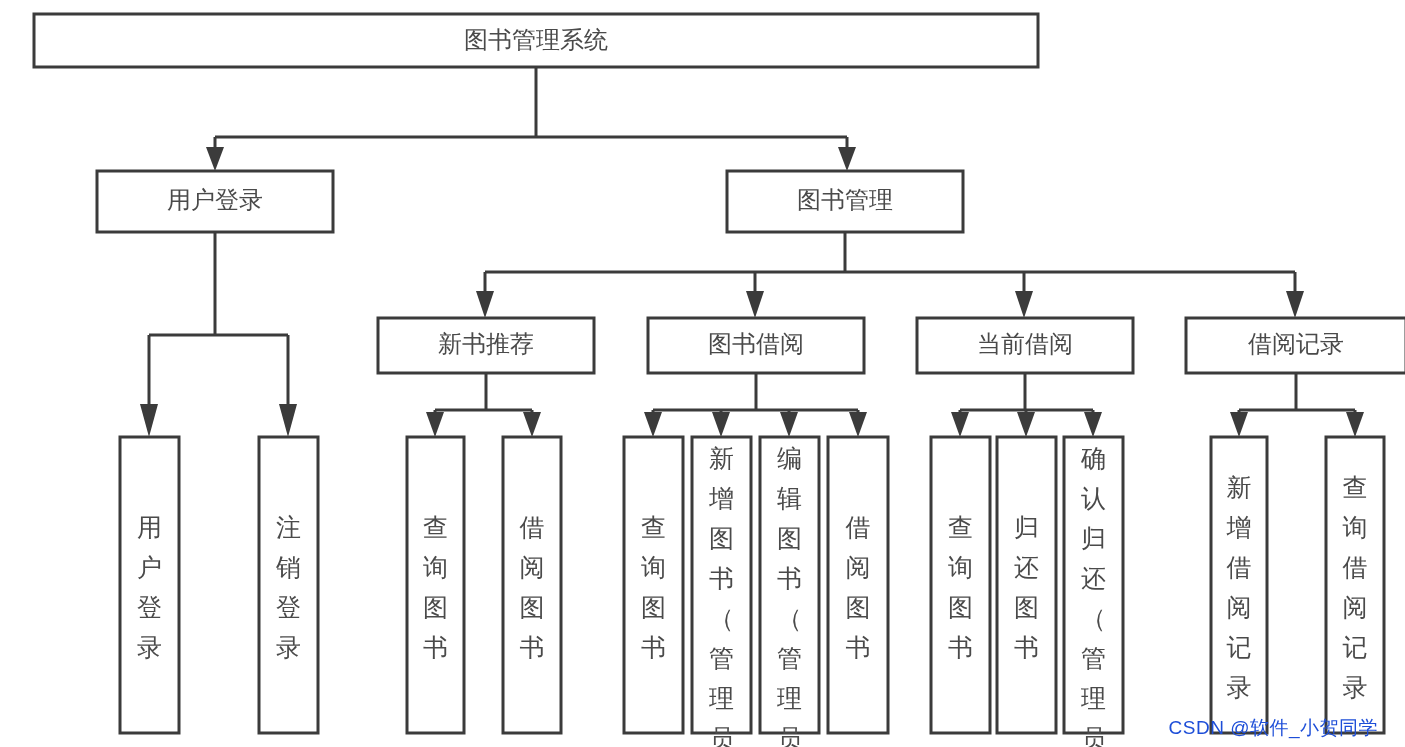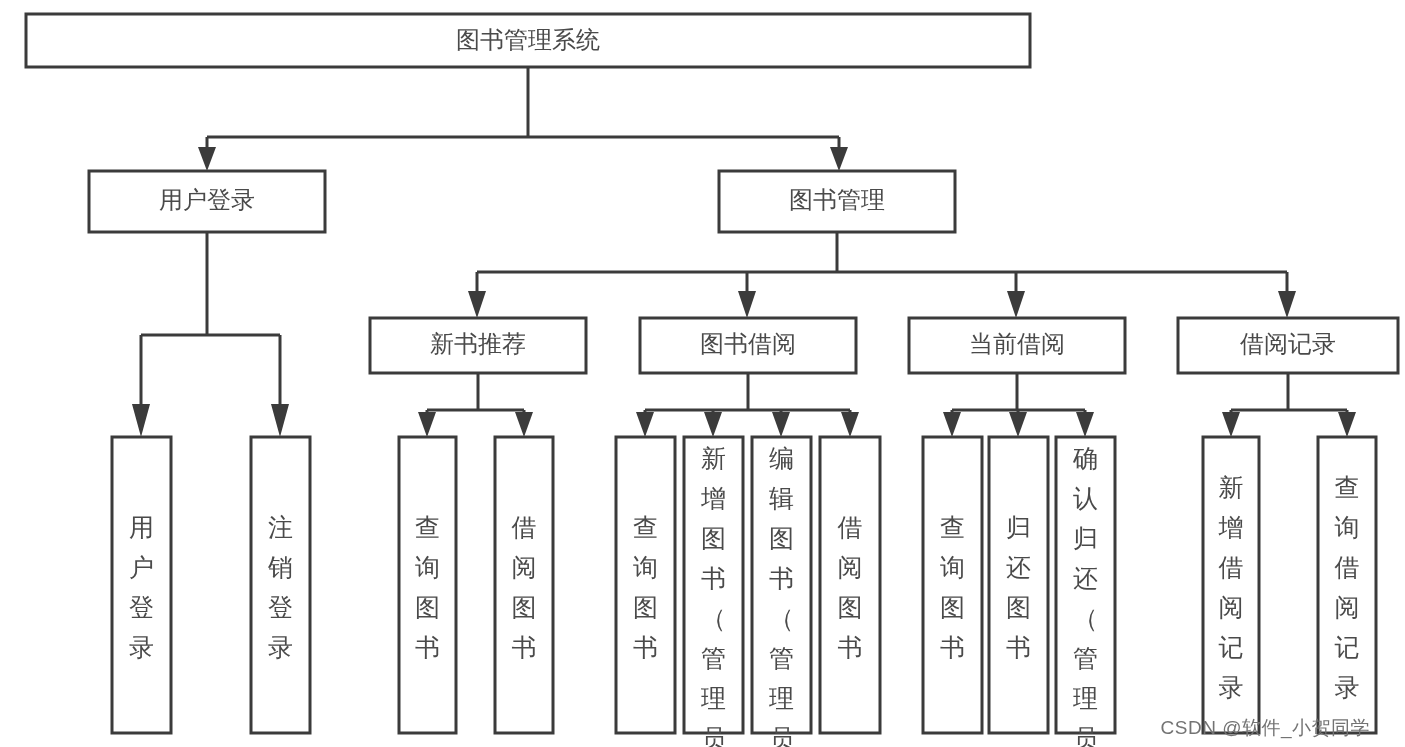"图书管理系统" #diagram-root { left: 8px -> 16px }
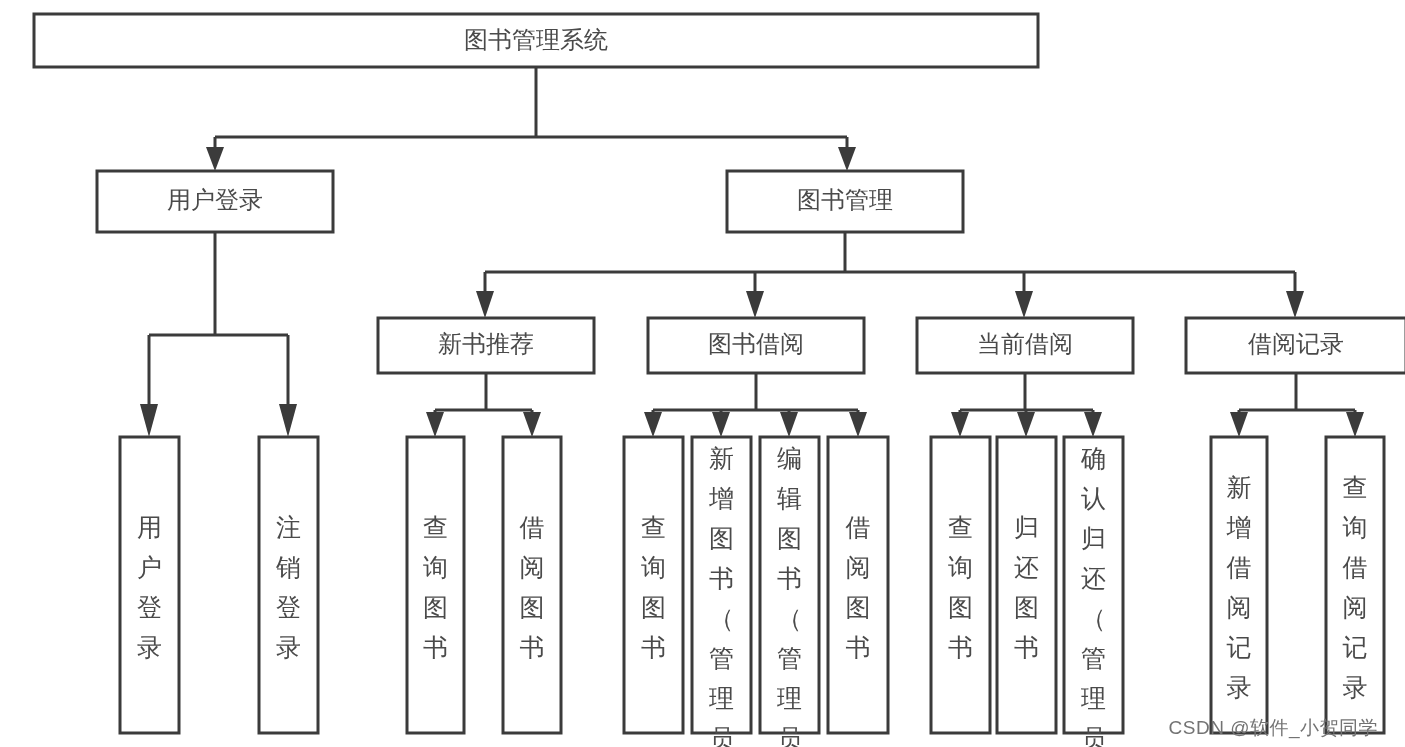"CSDN @软件_小贺同学" .watermark { color: #737373 -> #1d4ed8 }
